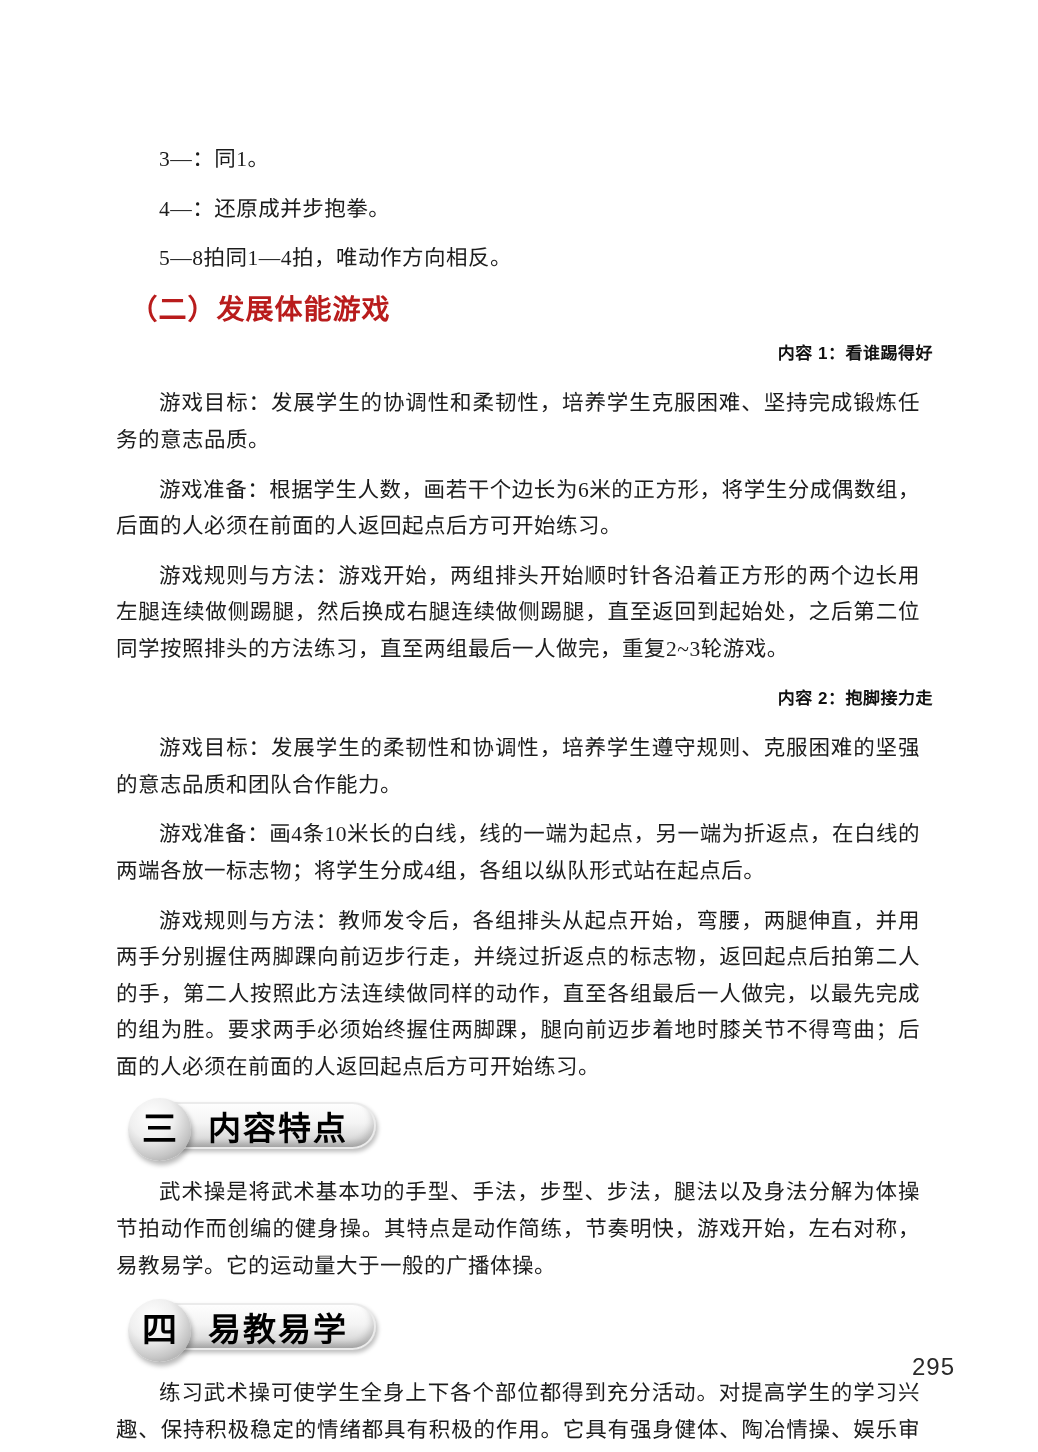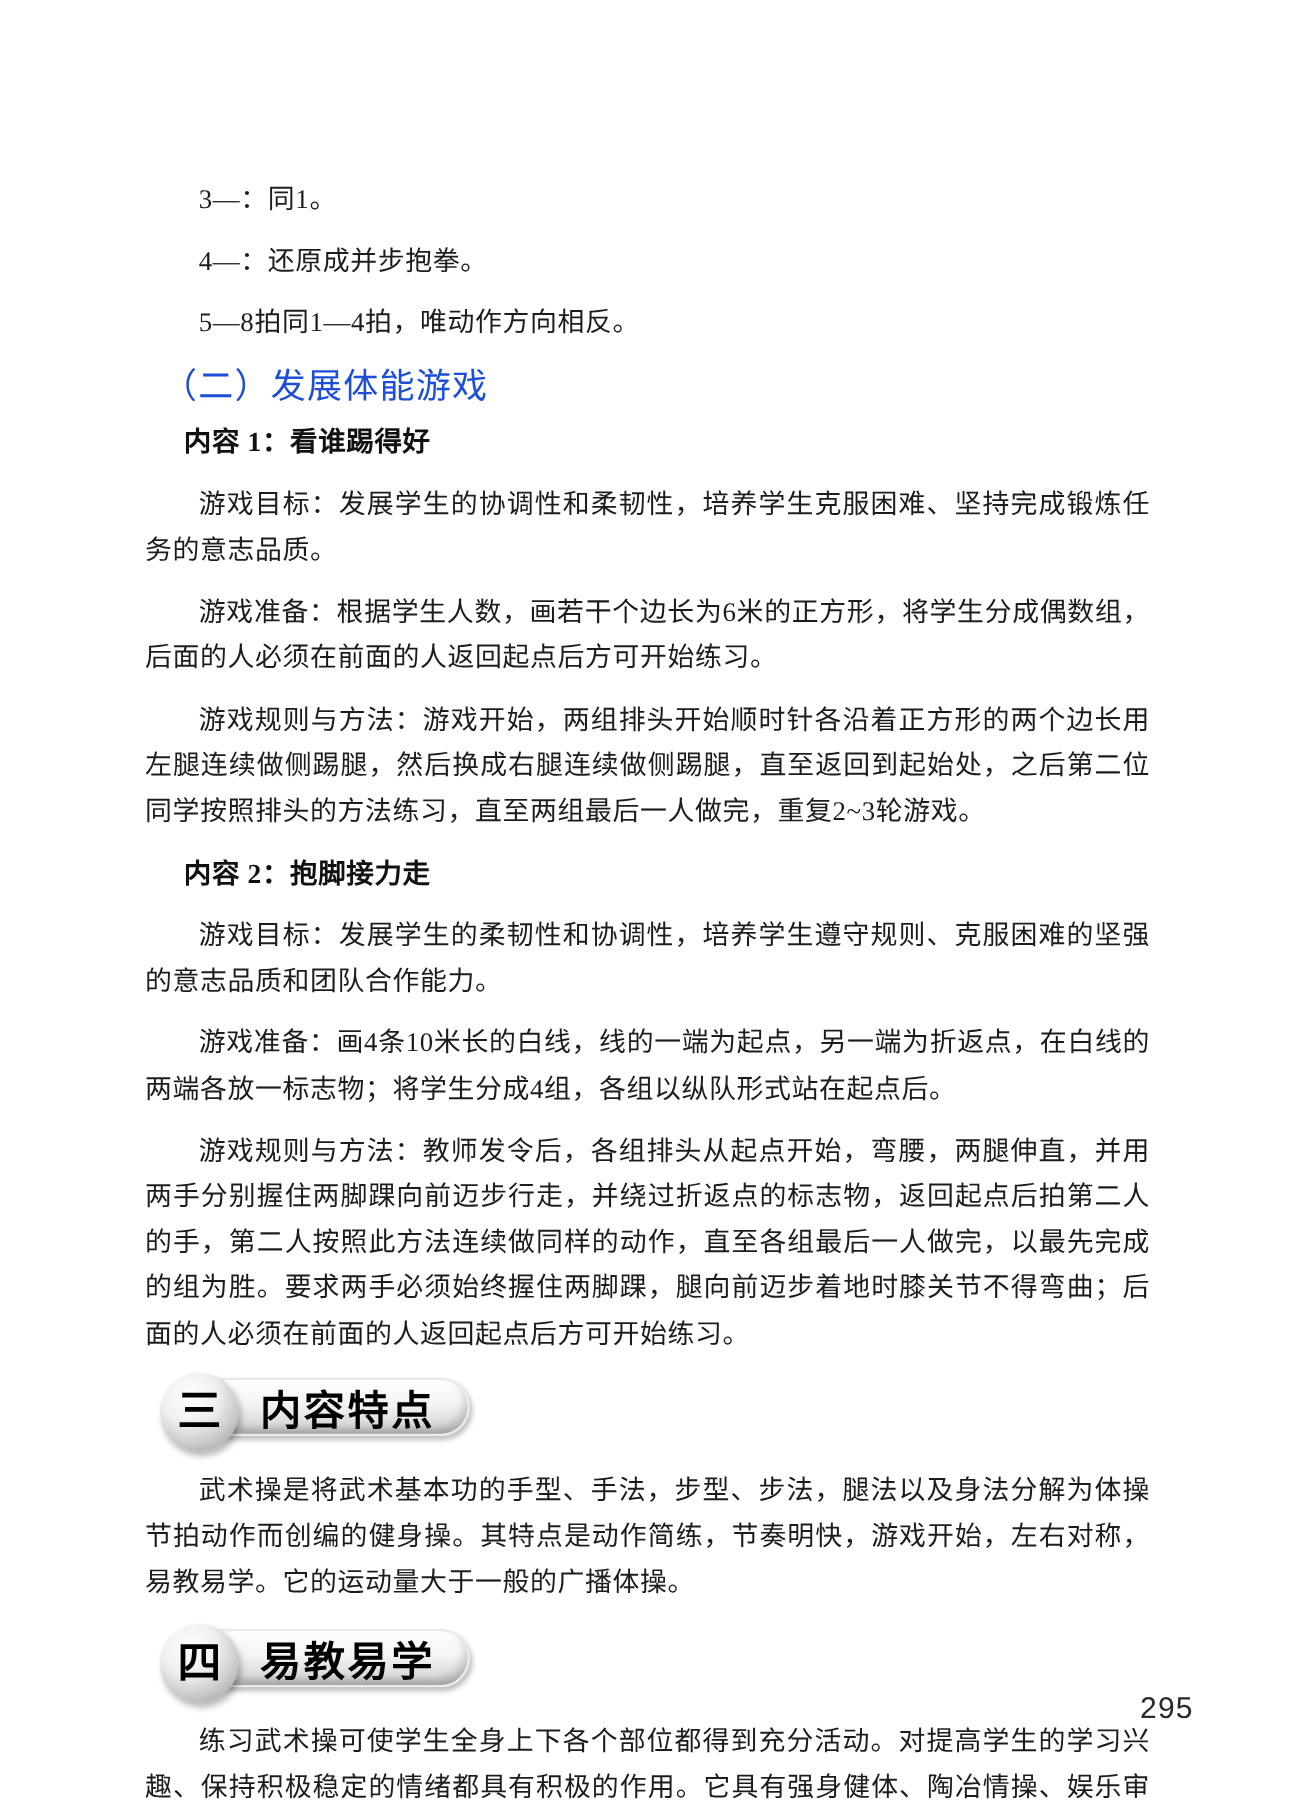"（二）发展体能游戏" h2.sub-heading { color: #1d4ed8 -> #b91c1c; font-weight: 400 -> 700 }
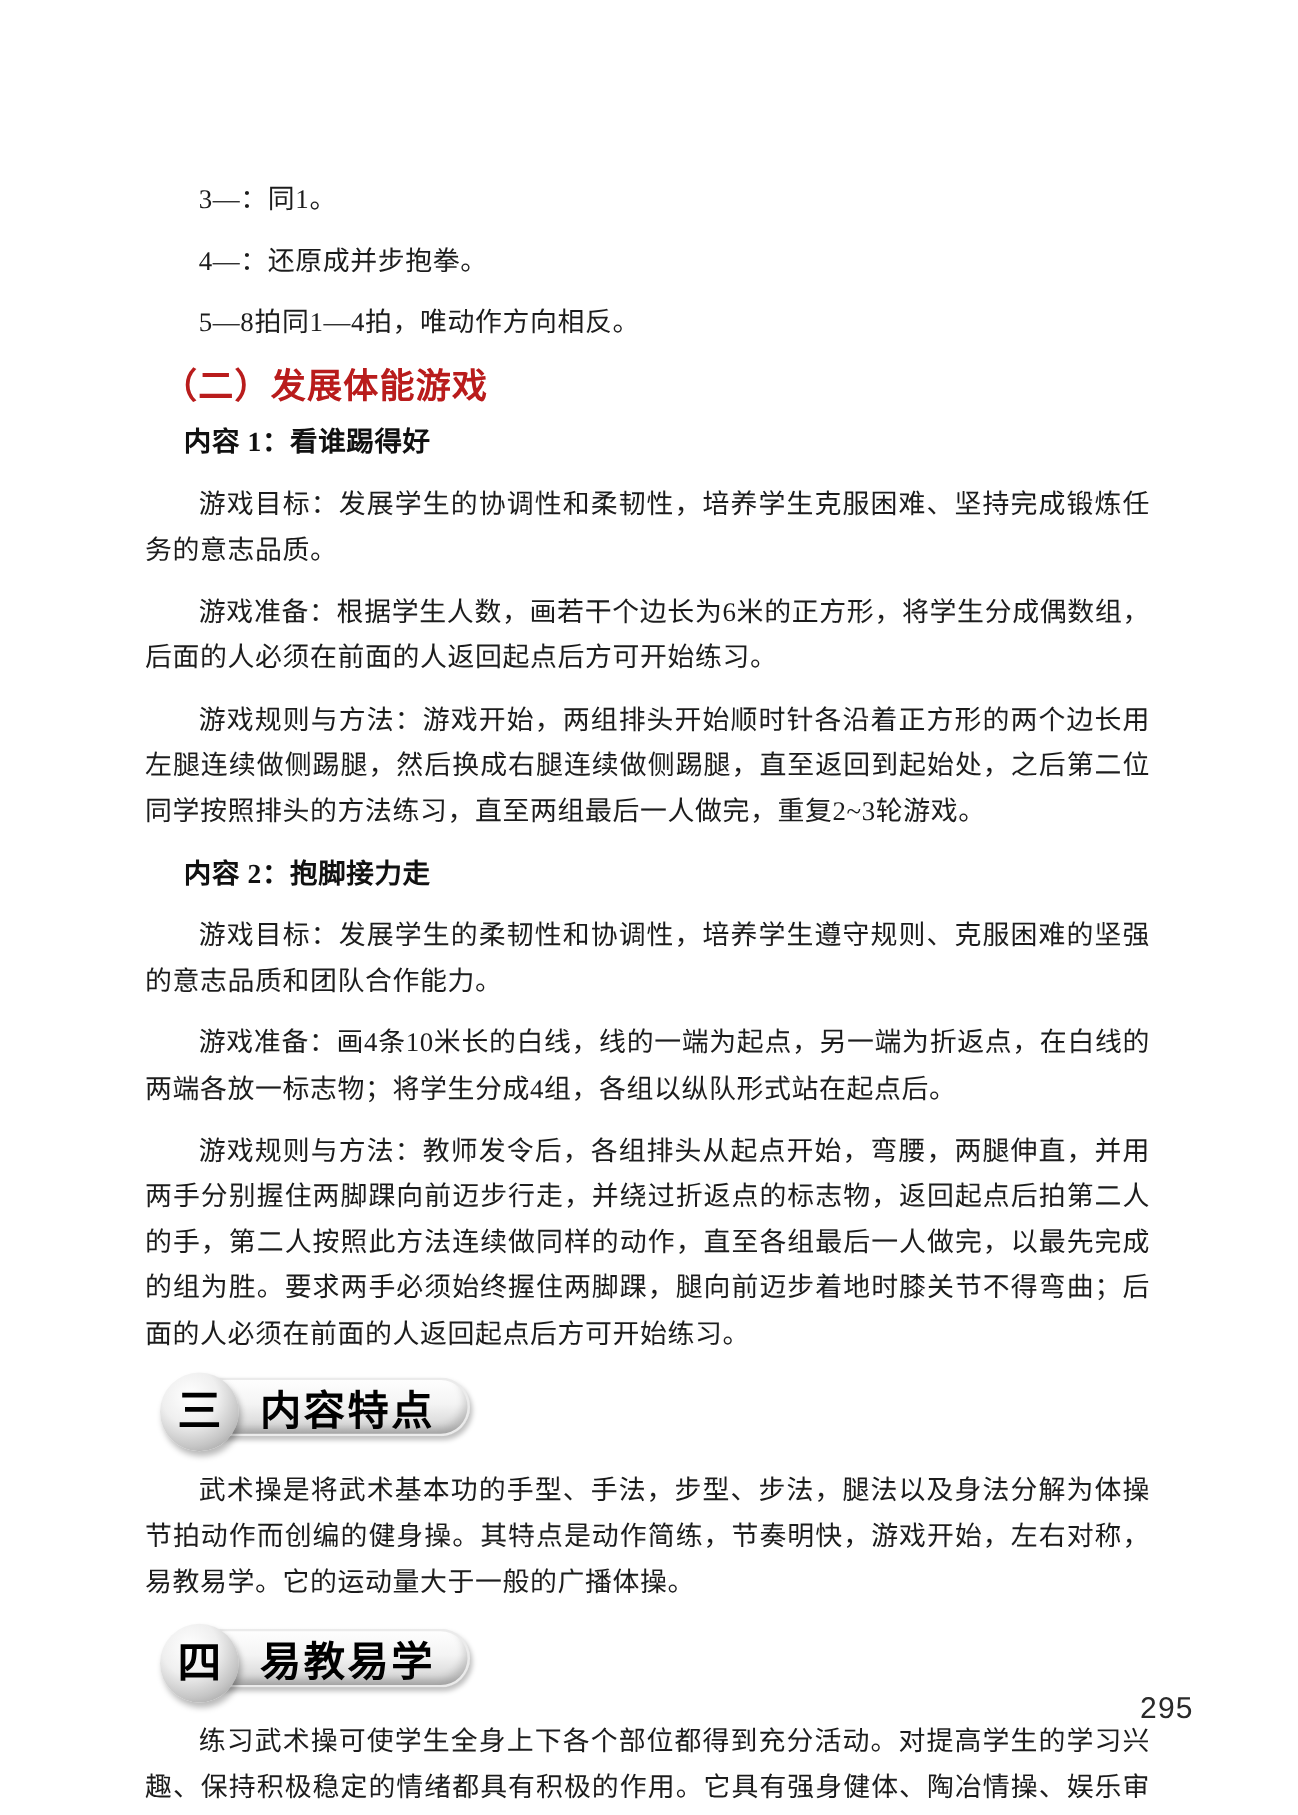"内容 1：看谁踢得好" h3.item-title { font-family: Liberation Serif, serif -> Liberation Sans, sans-serif; font-size: 22px -> 17px; text-align: none -> right }
